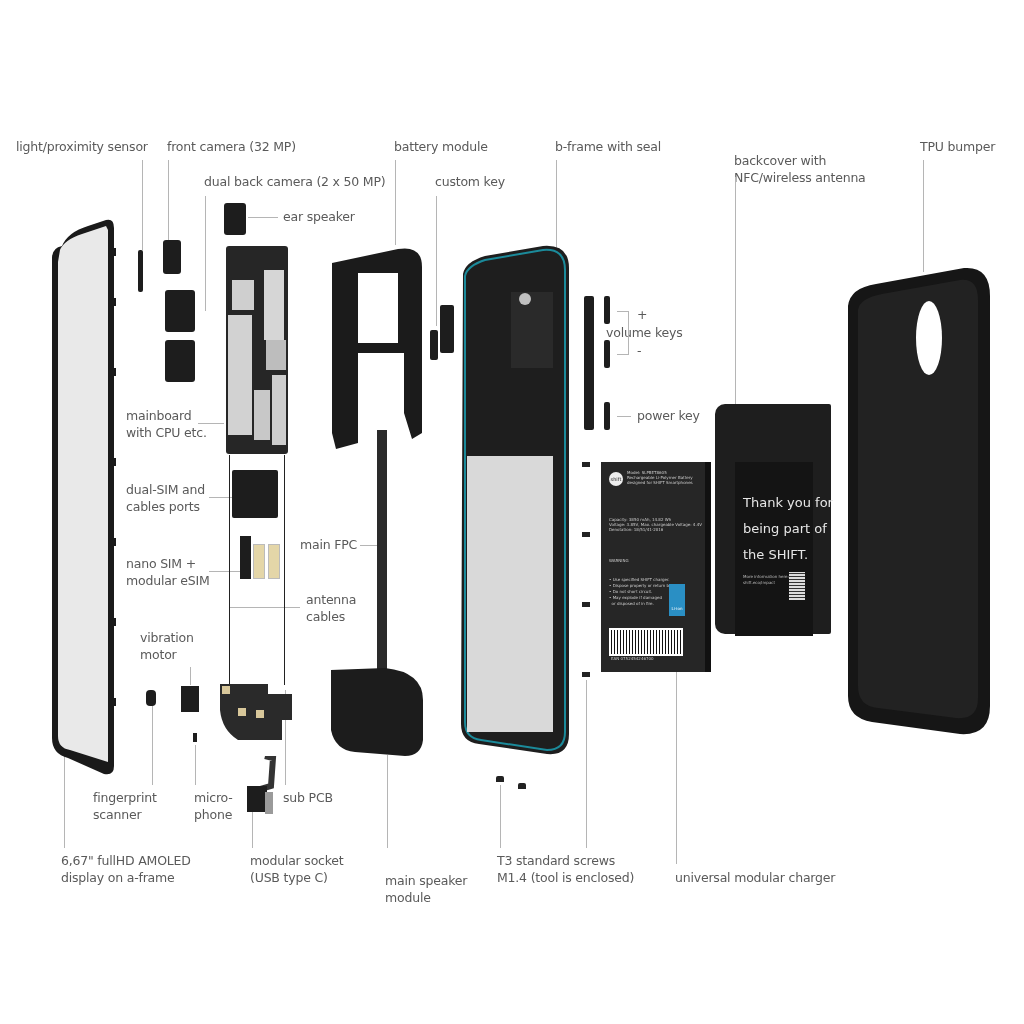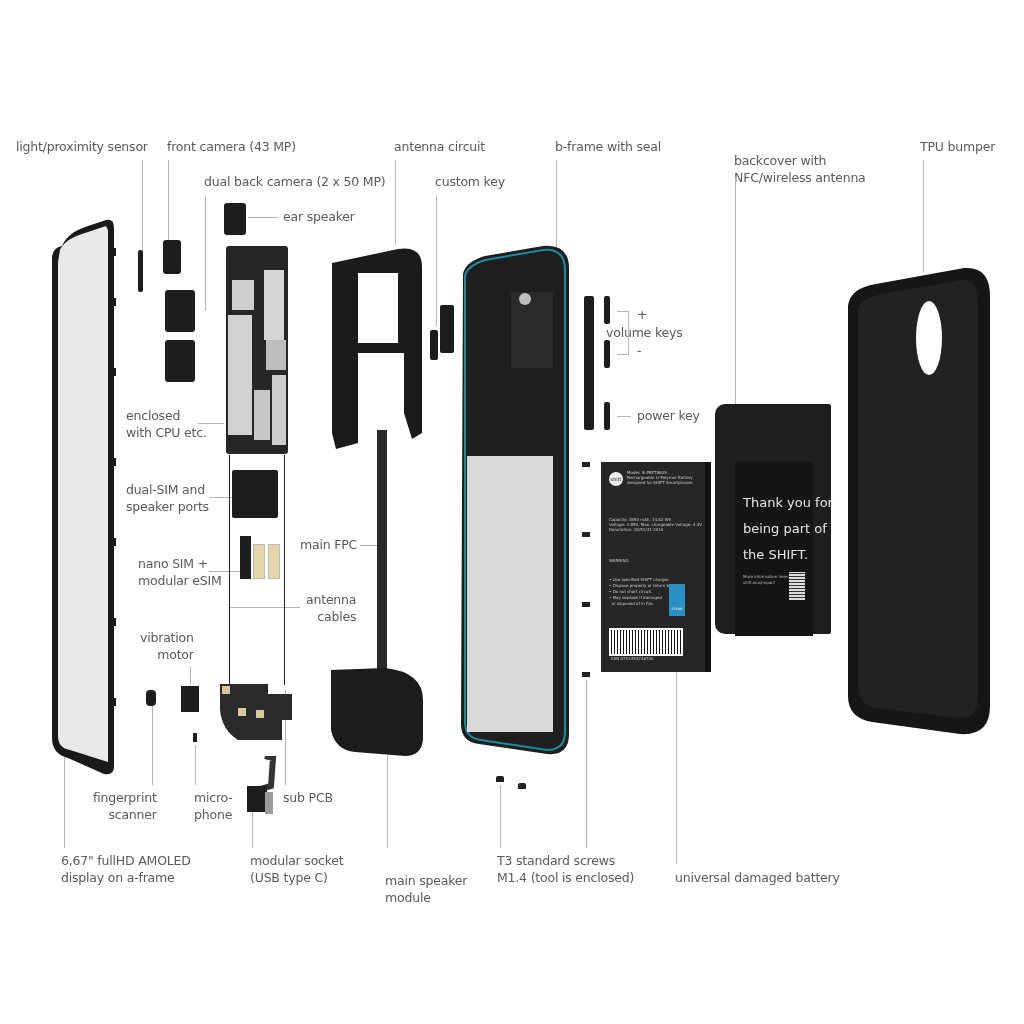"front camera (43 MP)" div.lbl { text: 43 -> 32 }
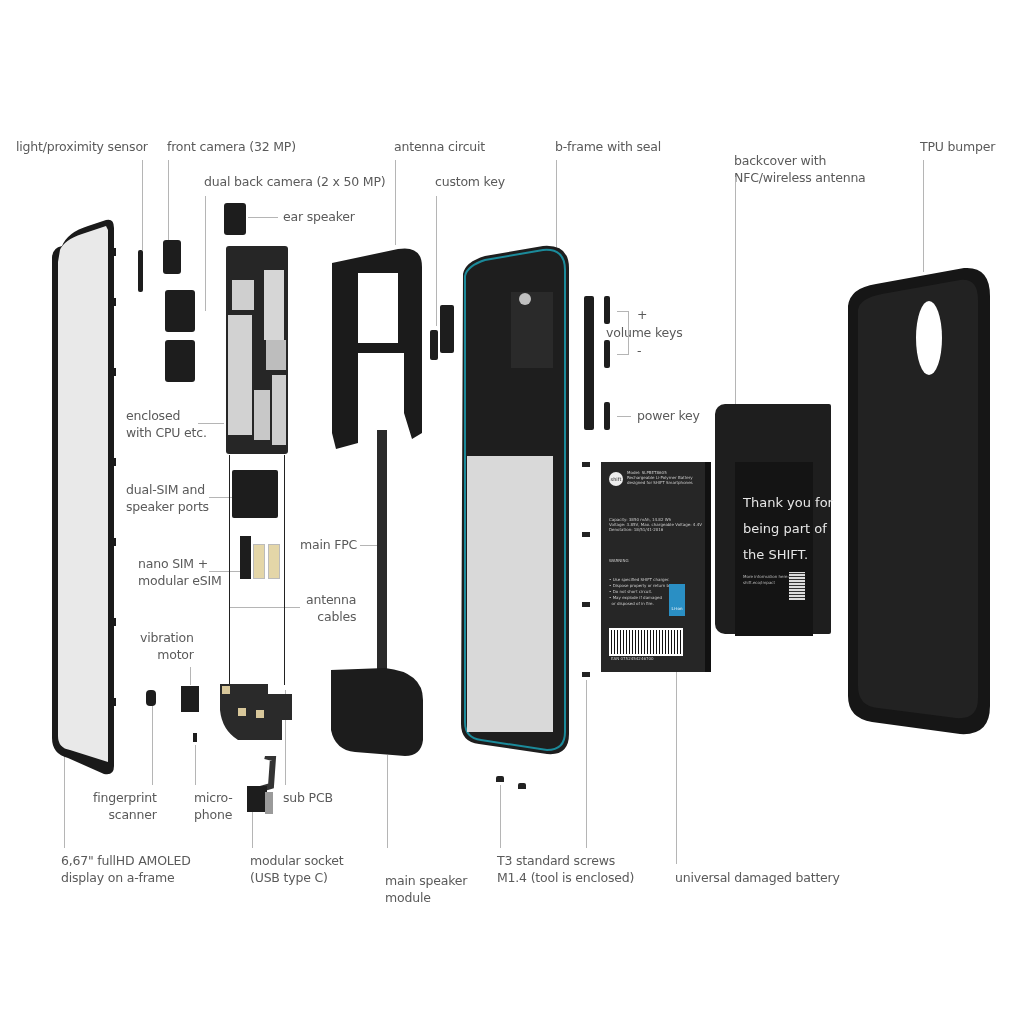"antenna circuit" div.lbl { text: antenna circuit -> battery module }
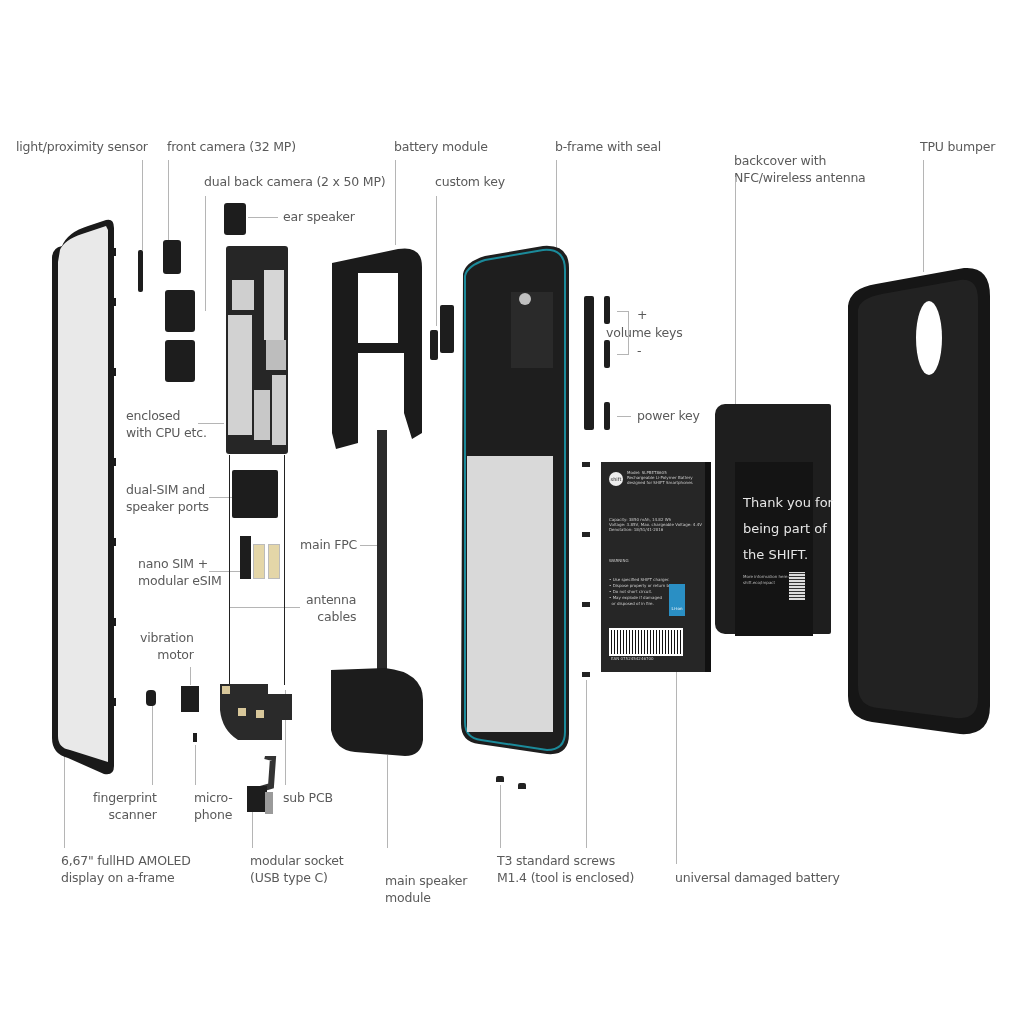"enclosed" div.lbl { text: enclosed -> mainboard }
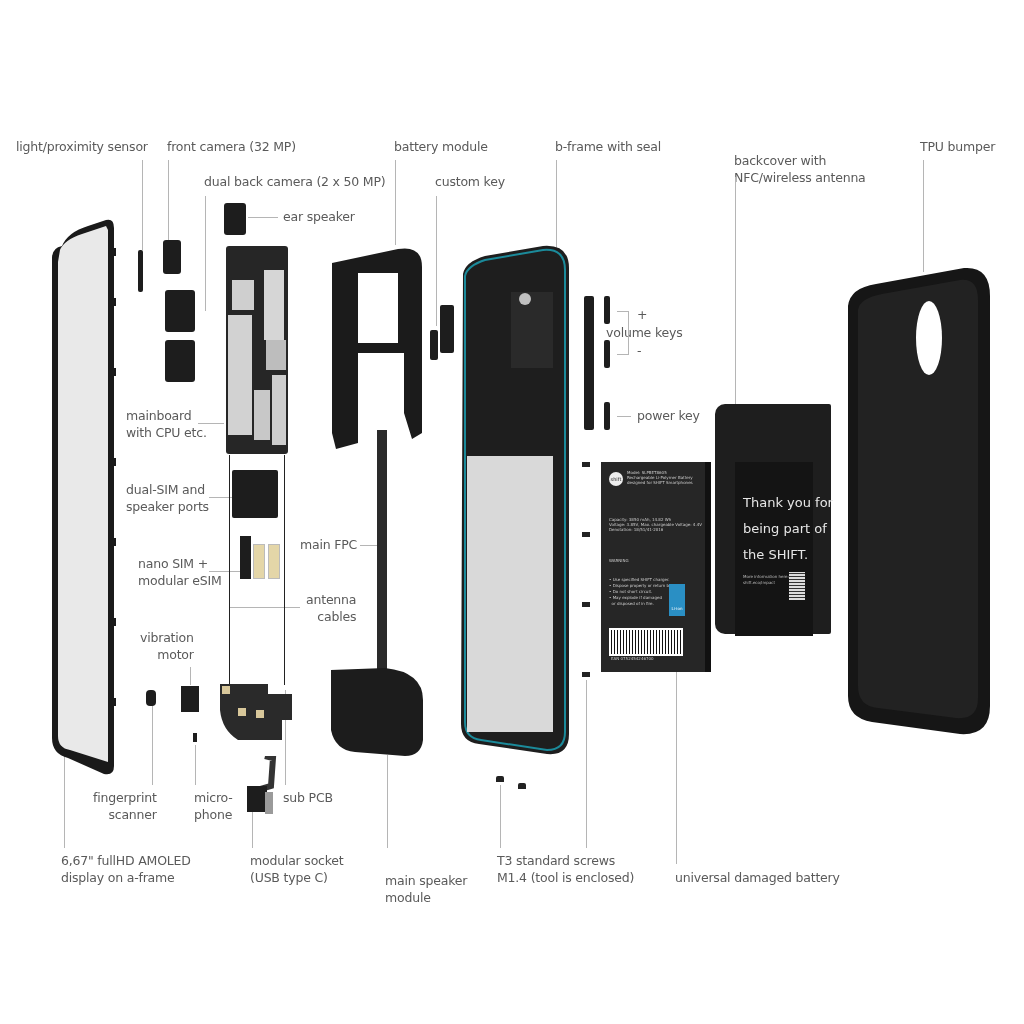"dual-SIM and" div.lbl { text: speaker -> cables }
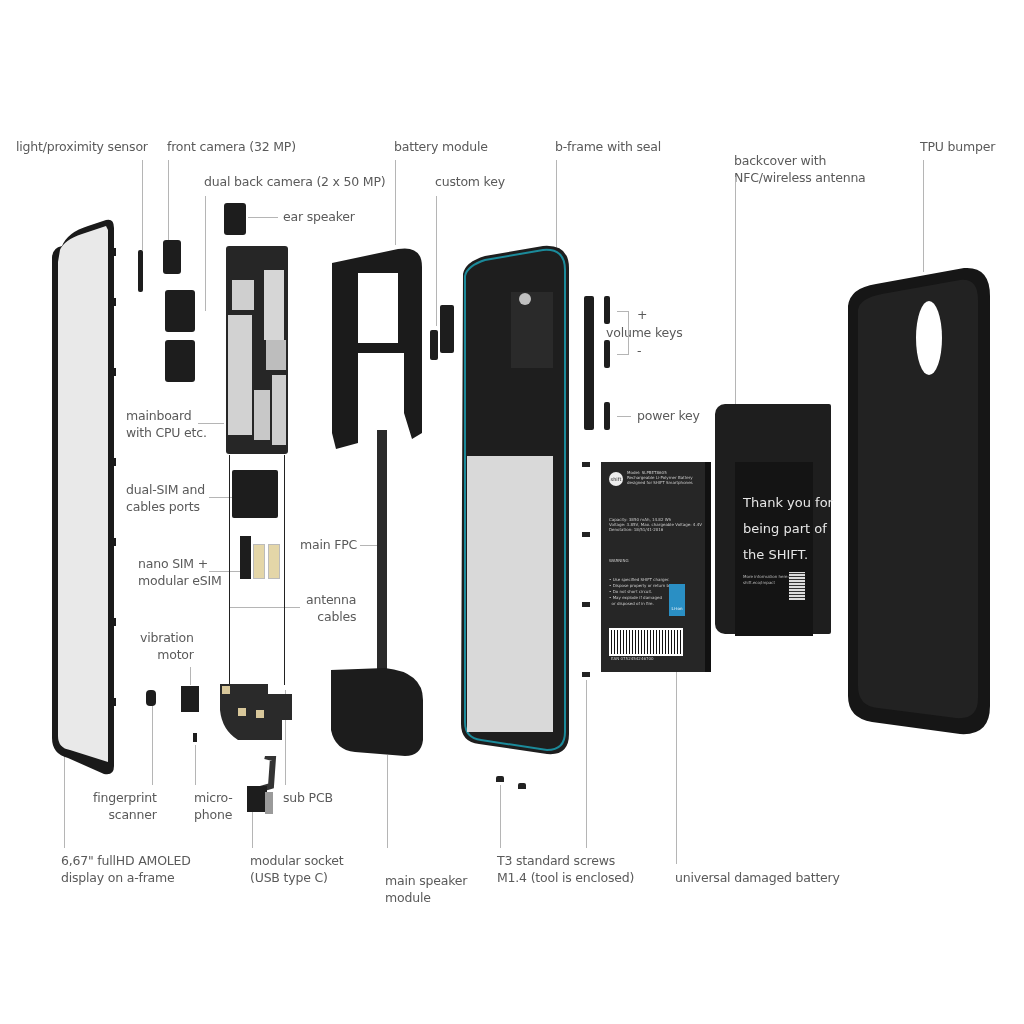"main FPC" .r { text-align: right -> left }
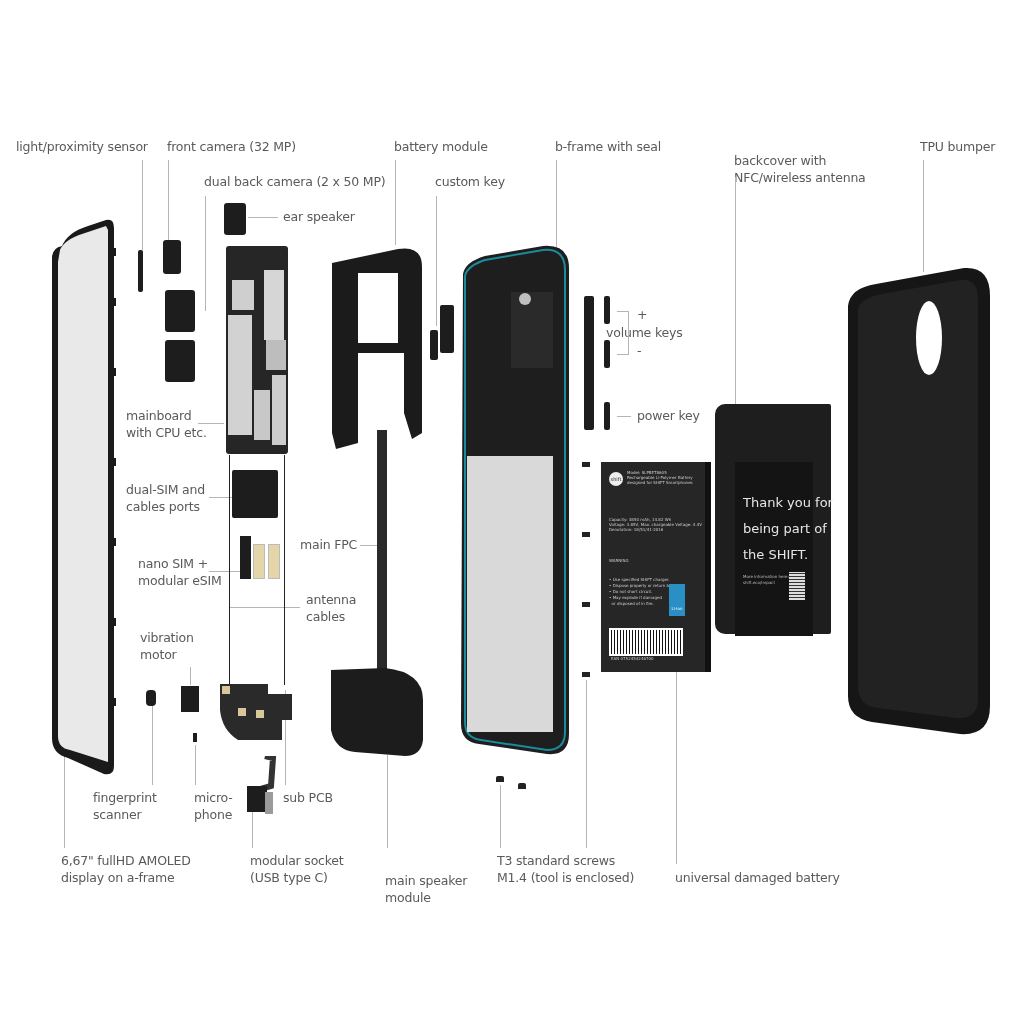"nano SIM +" div.lbl { left: 138px -> 126px }
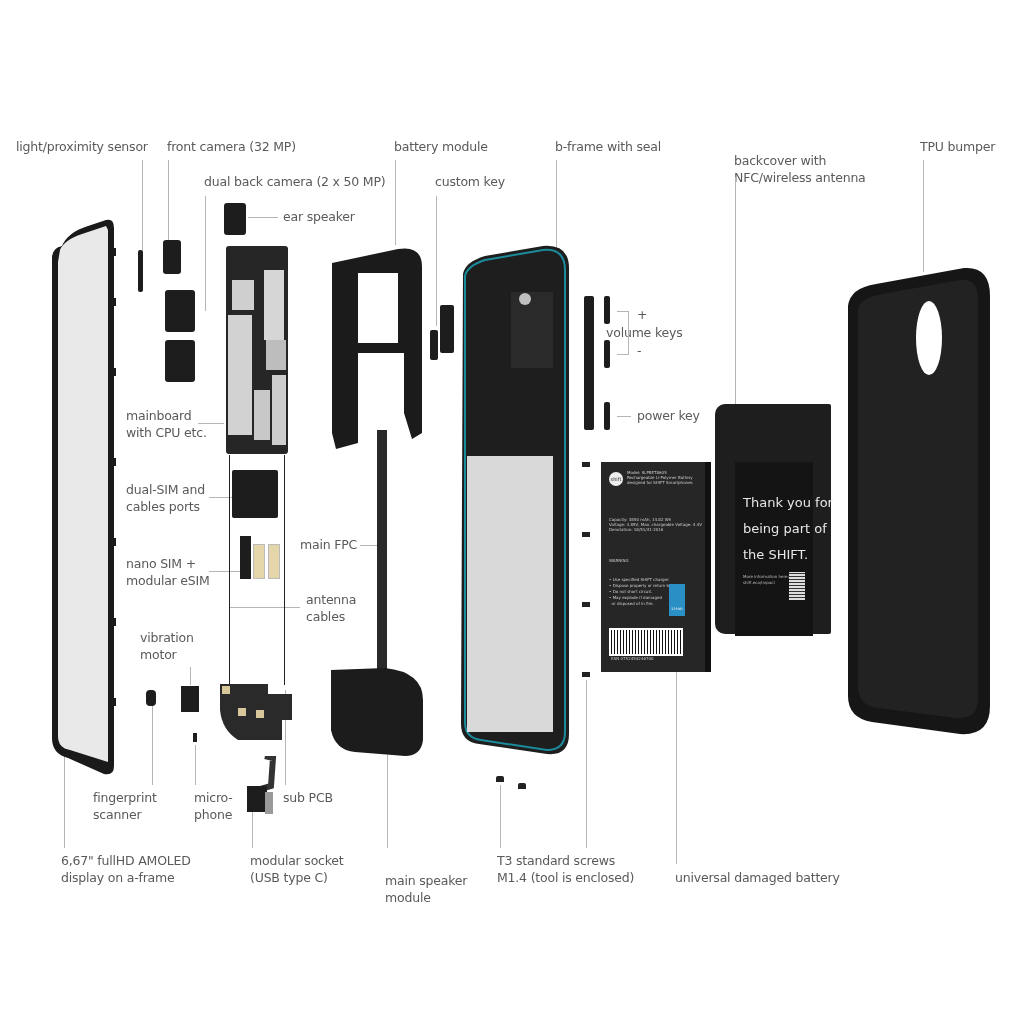"universal damaged battery" div.lbl { text: damaged battery -> modular charger }
